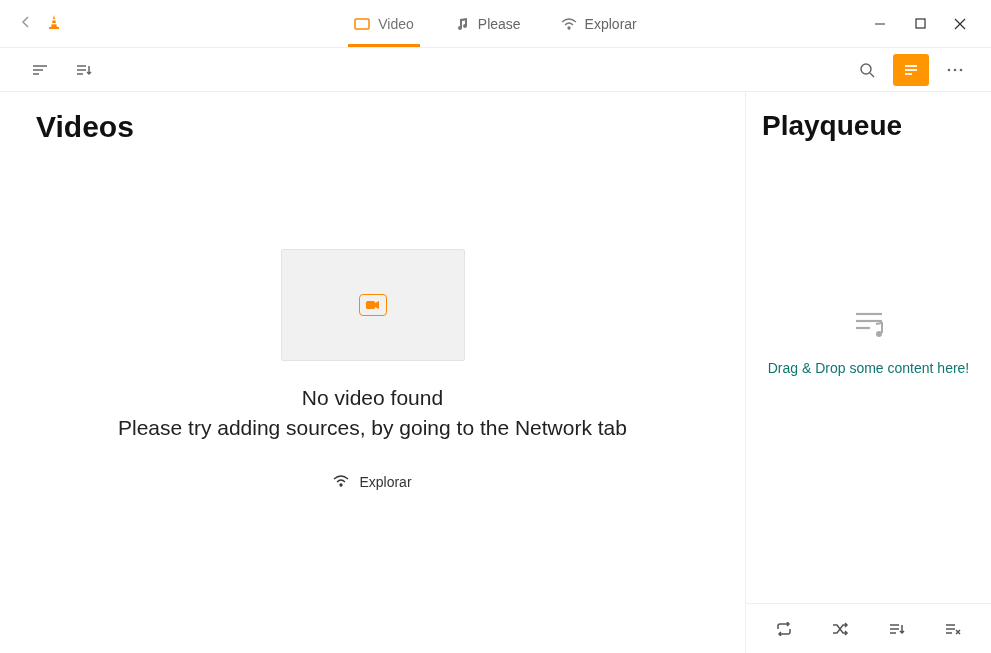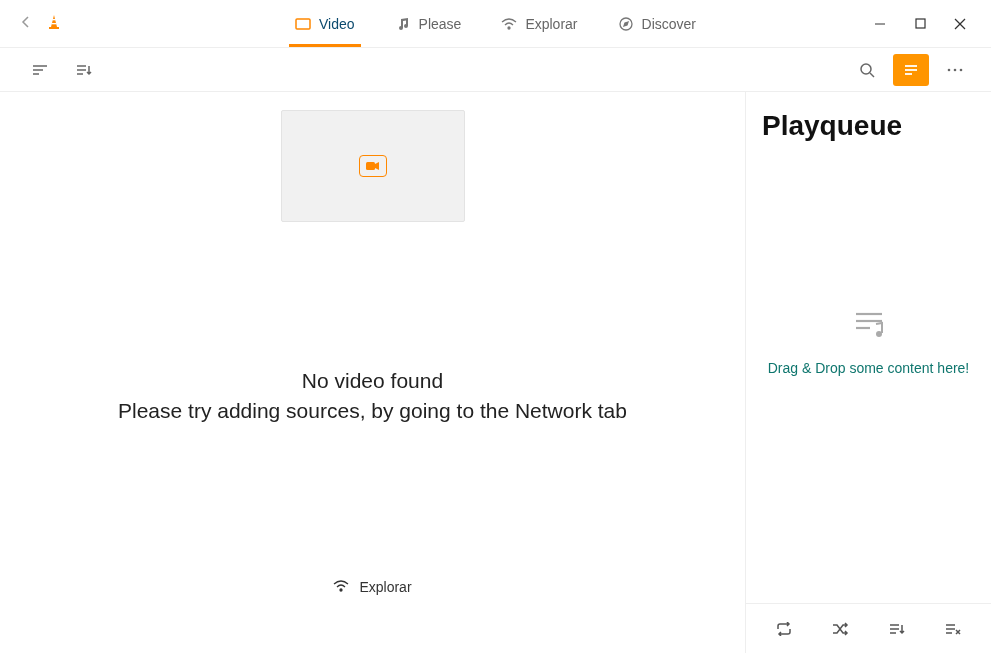"Video" .tab.active { color: #0c4a6e -> #737373 }
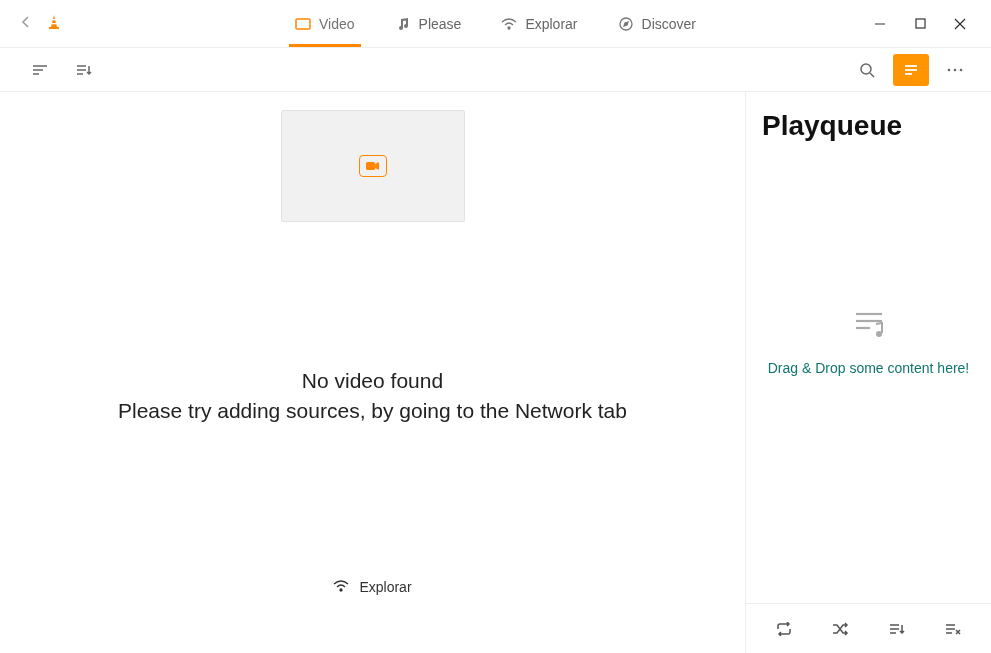"Discover" div.tab { html: <div> <span> <svg> <circle></circle> <path></path> </svg> </span> <span>Discover</span> </div> -> none }
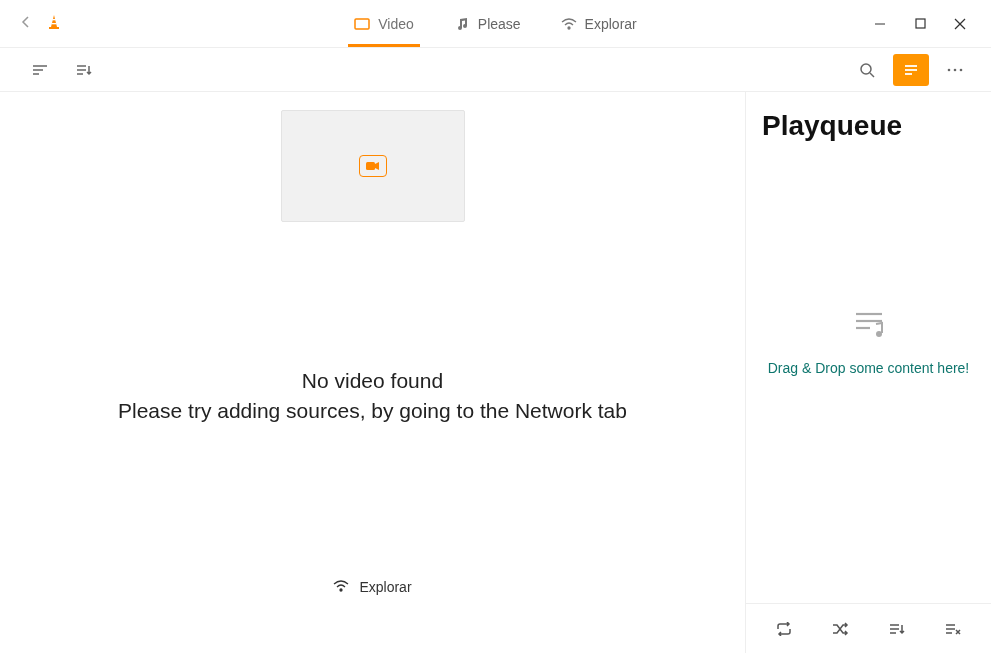"Videos" h1.section-title { html: none -> <h1>Videos</h1> }
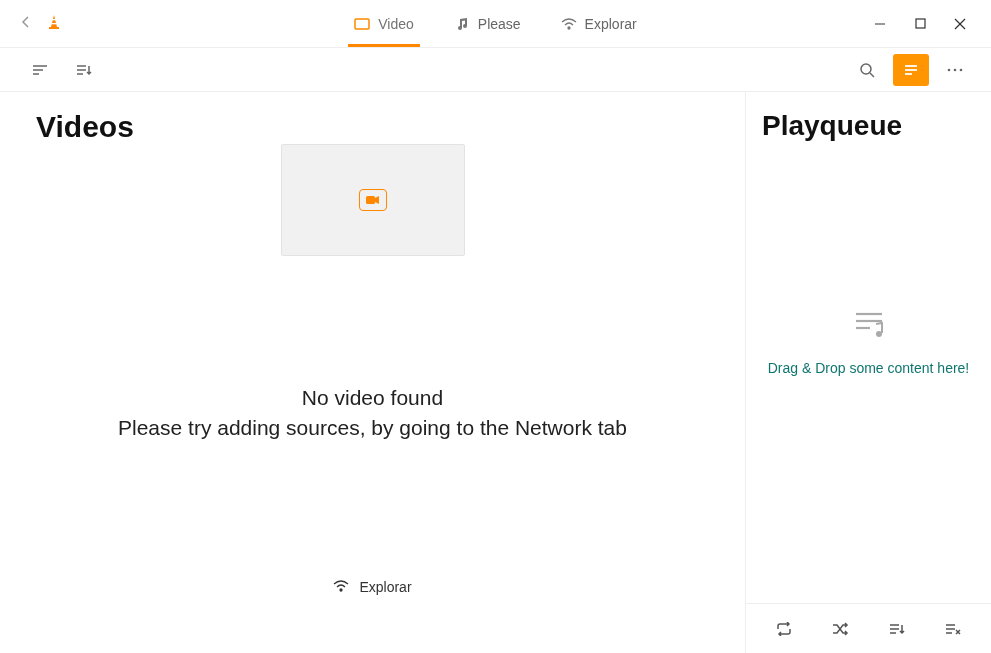"No video found" .empty-state { justify-content: space-between -> center }
